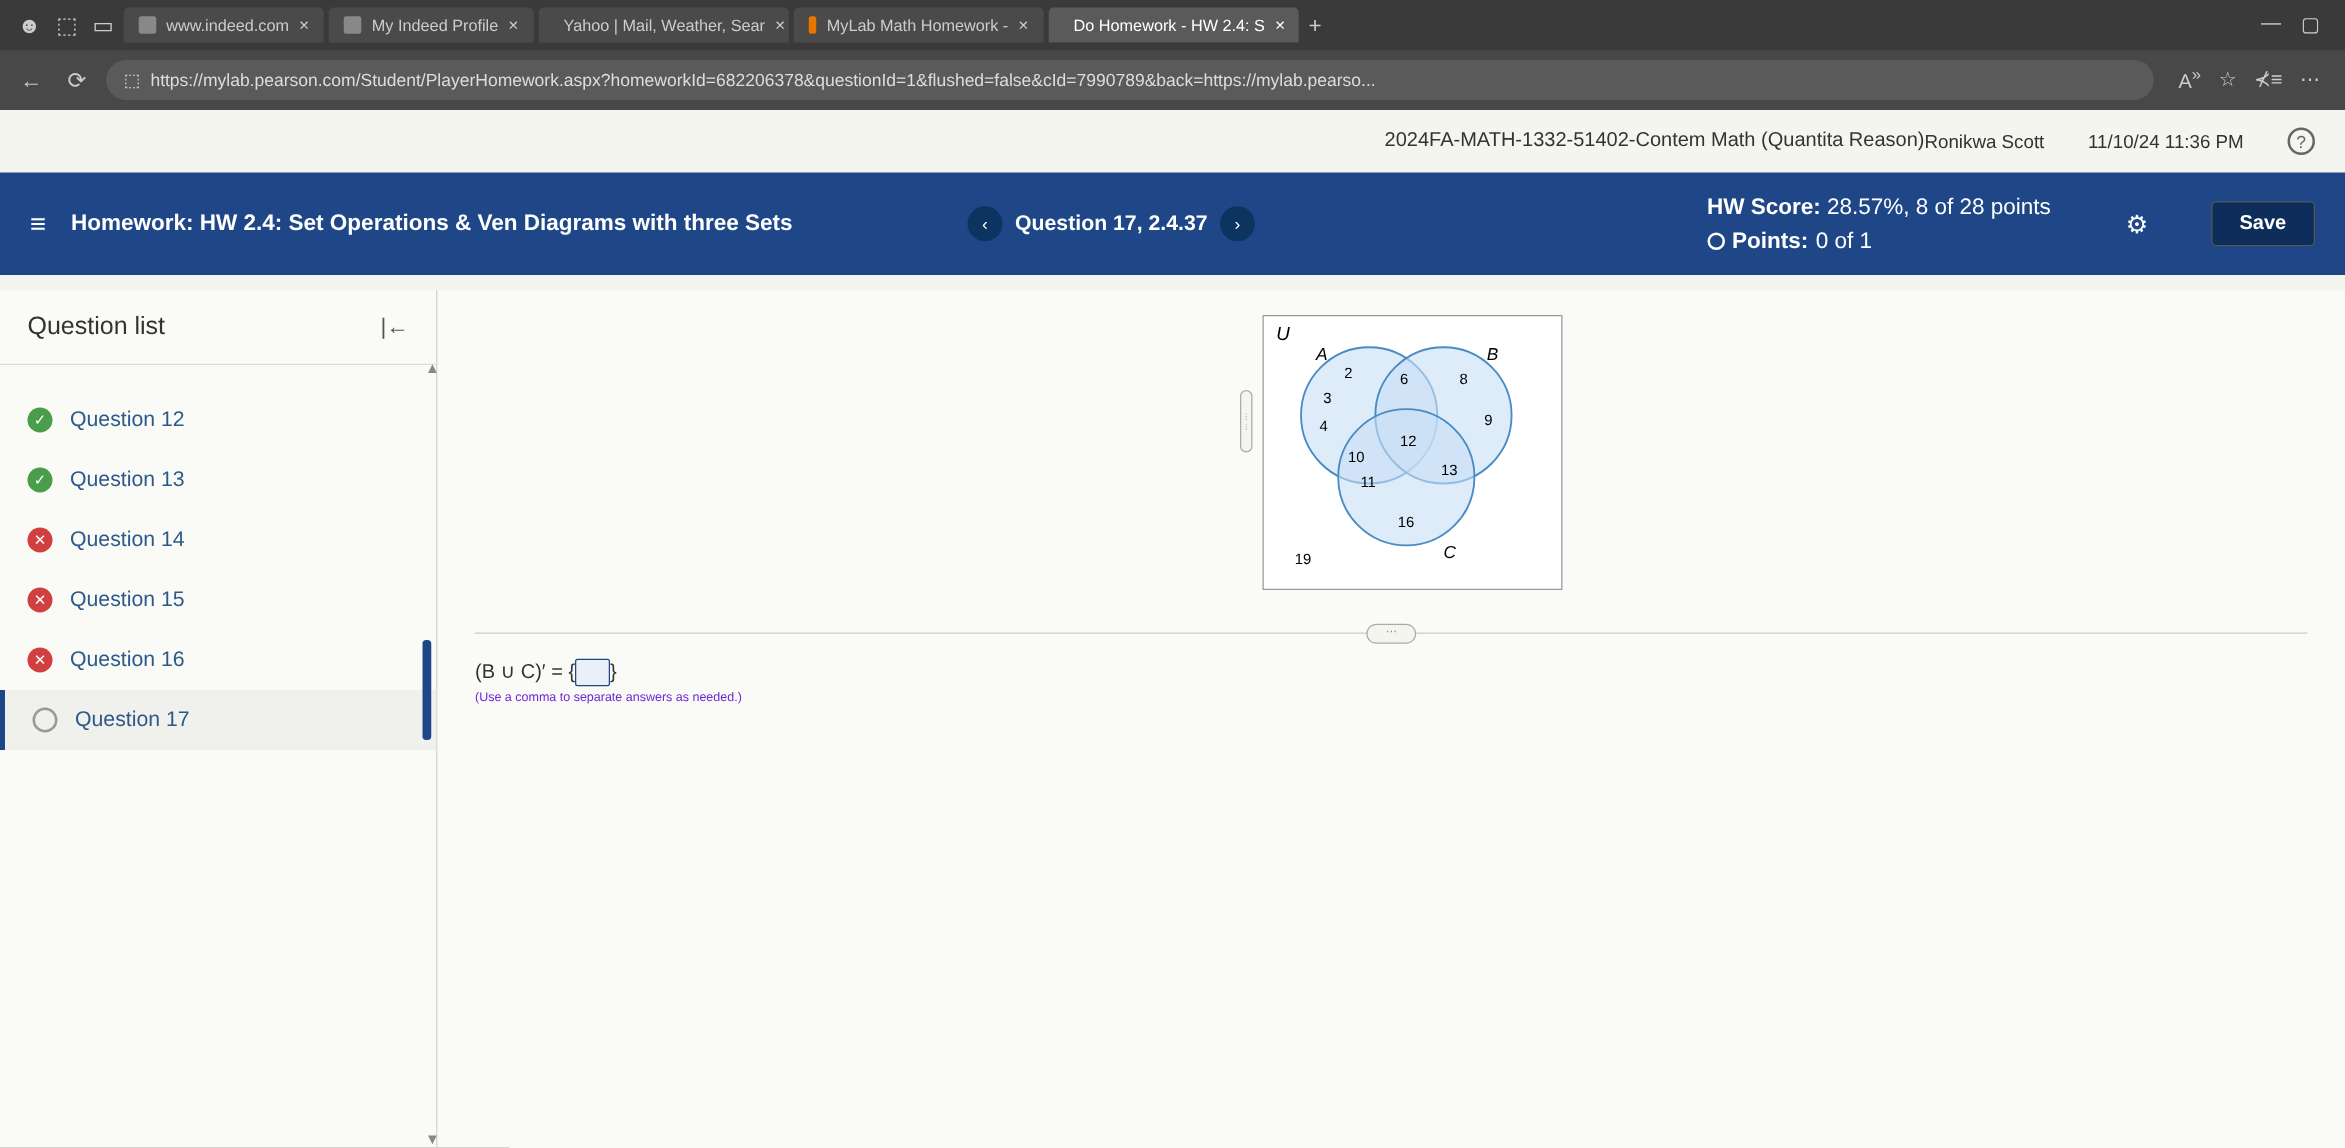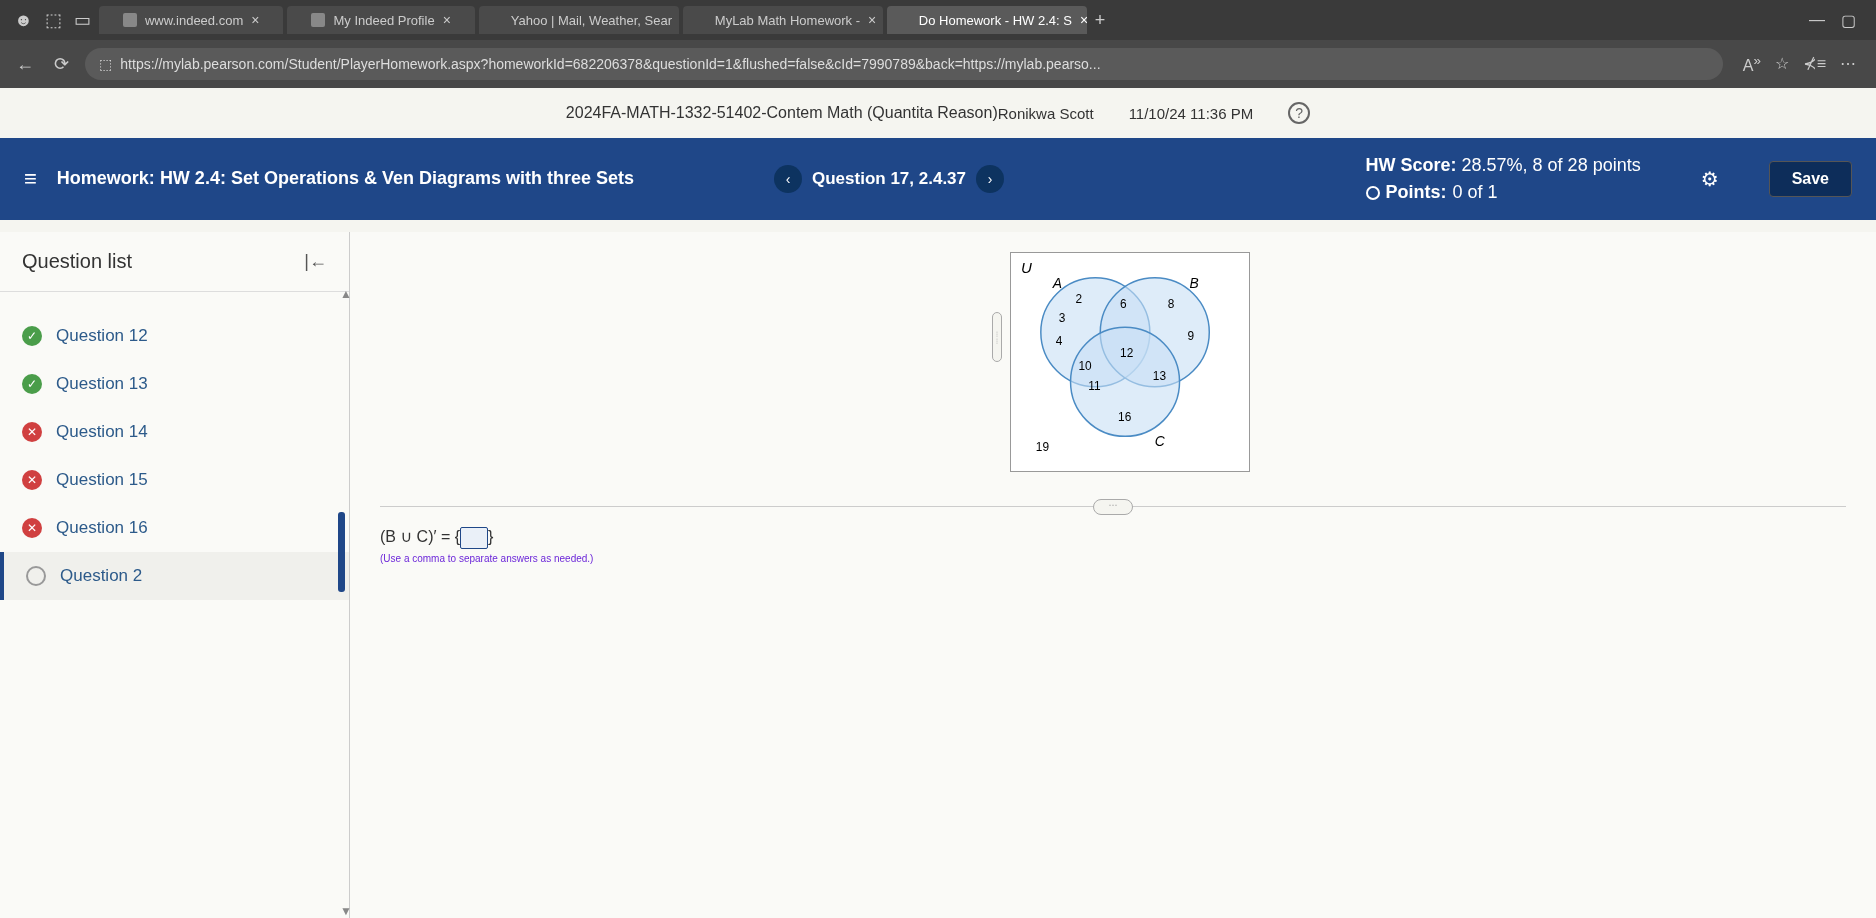"www.indeed.com" .tab { padding: 6px 24px -> 6px 12px }
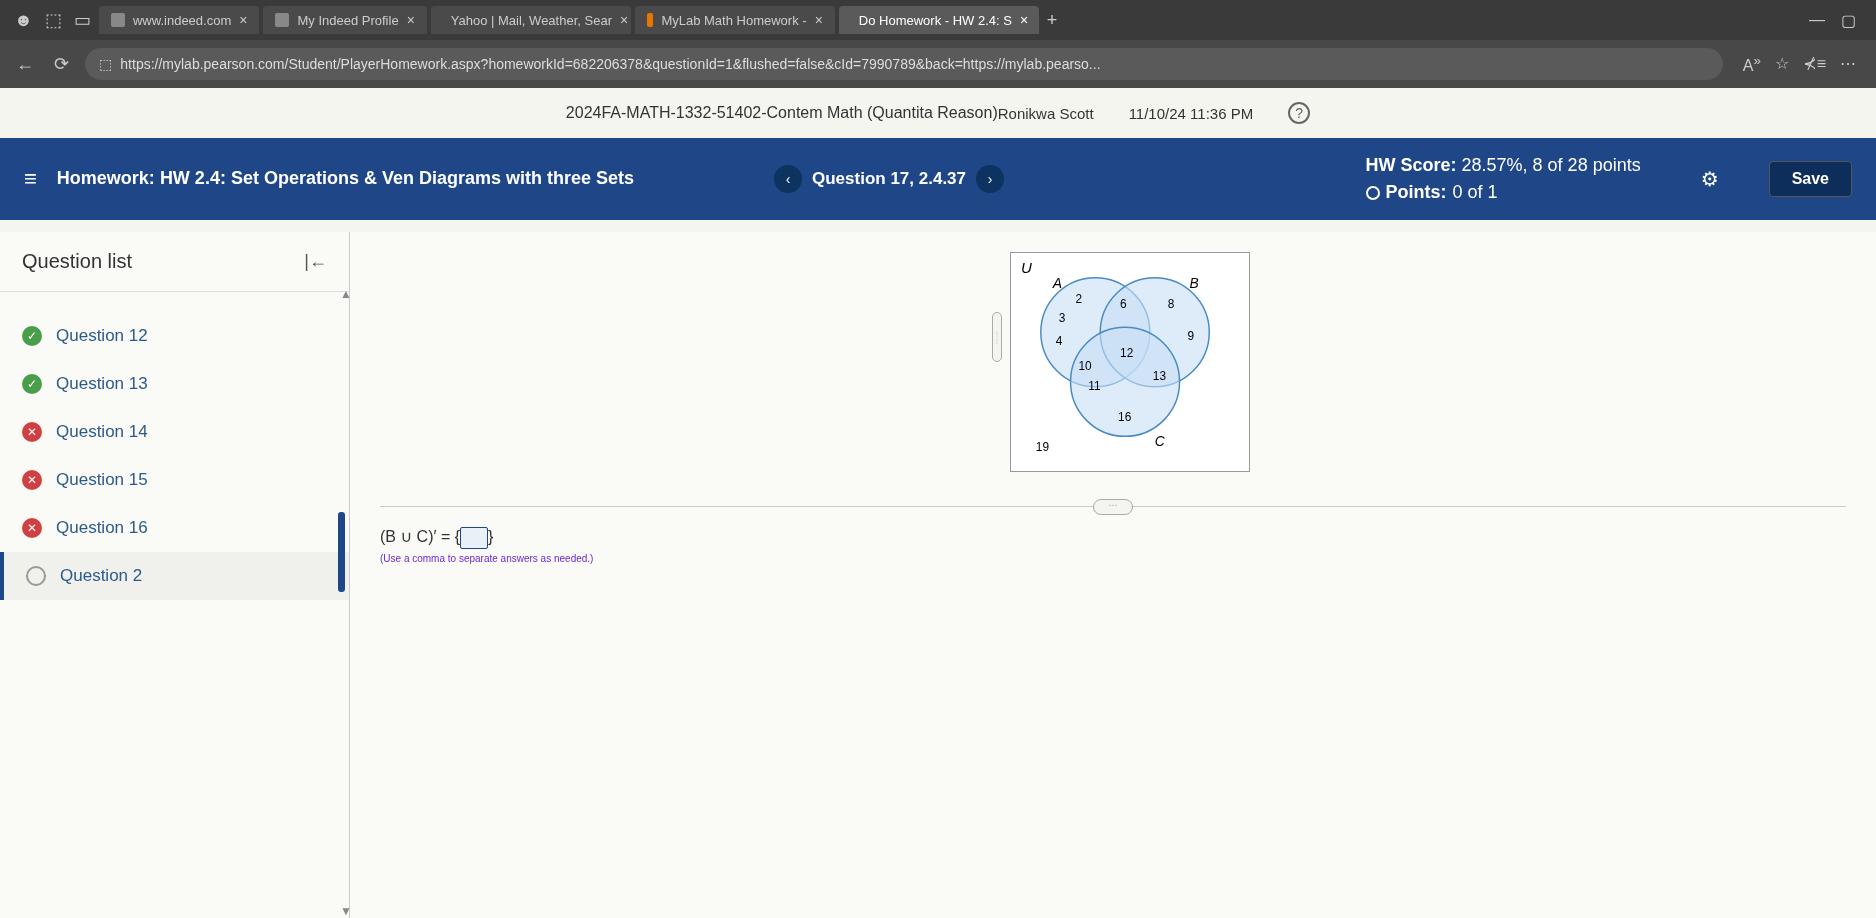"2024FA-MATH-1332-51402-Contem Math" .course-header { justify-content: center -> flex-end }
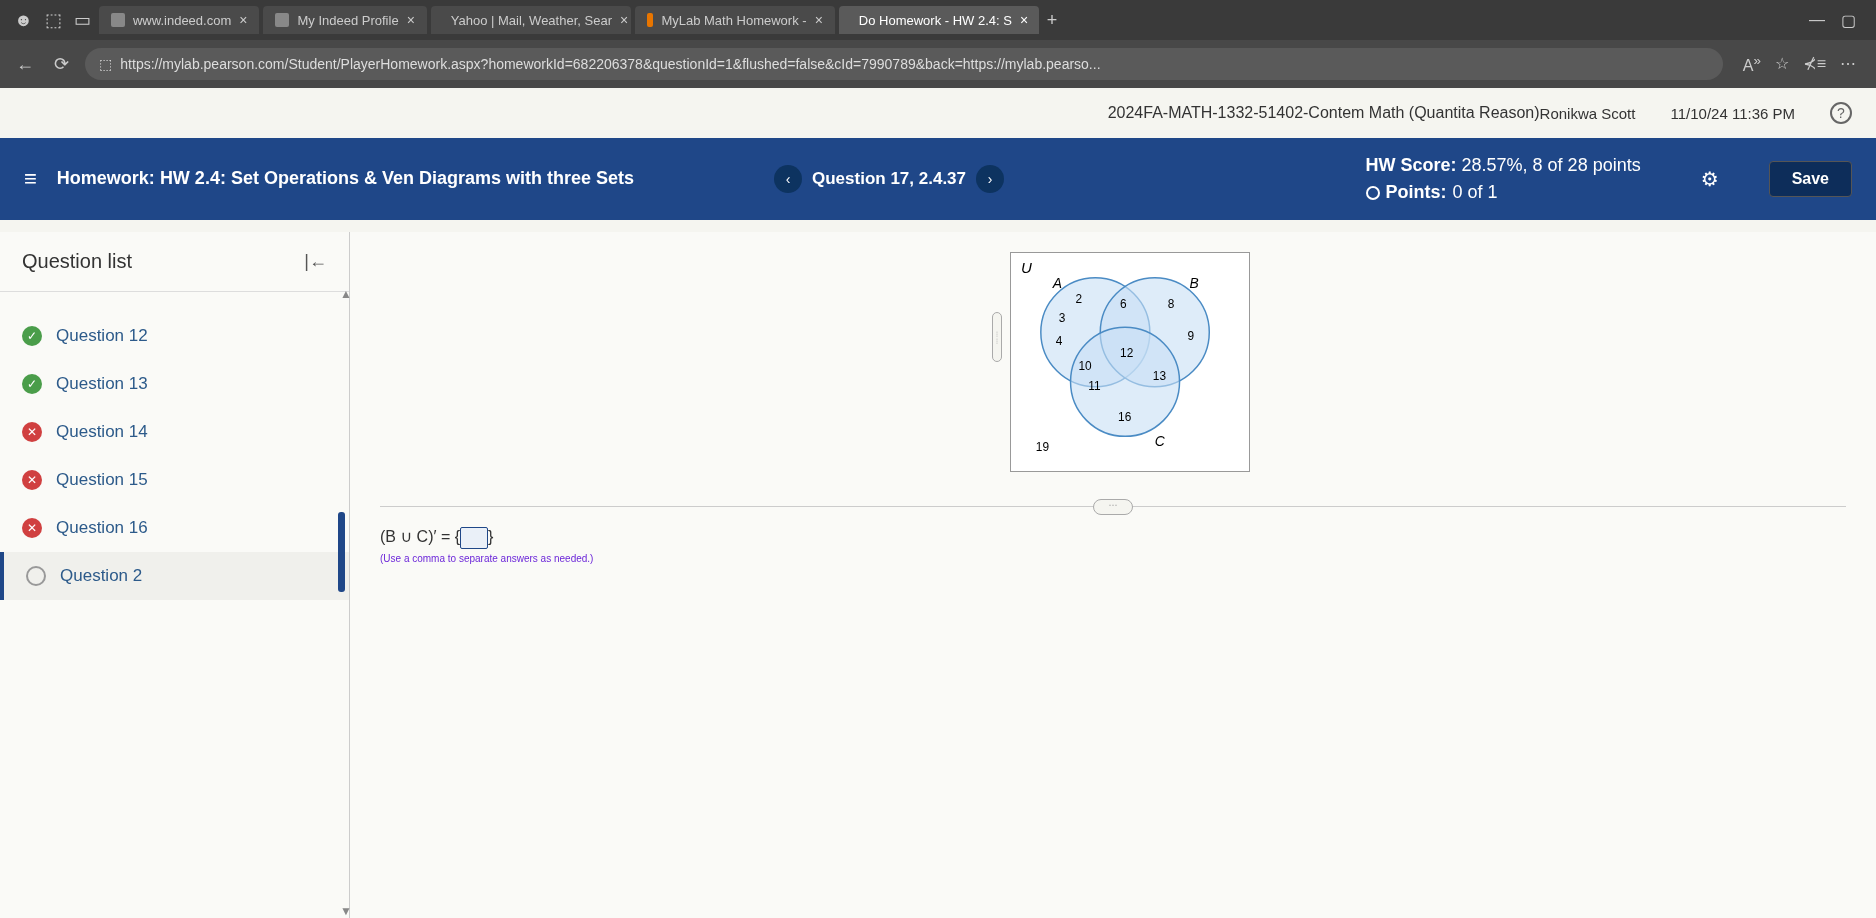"Question 2" span { text: 2 -> 17 }
